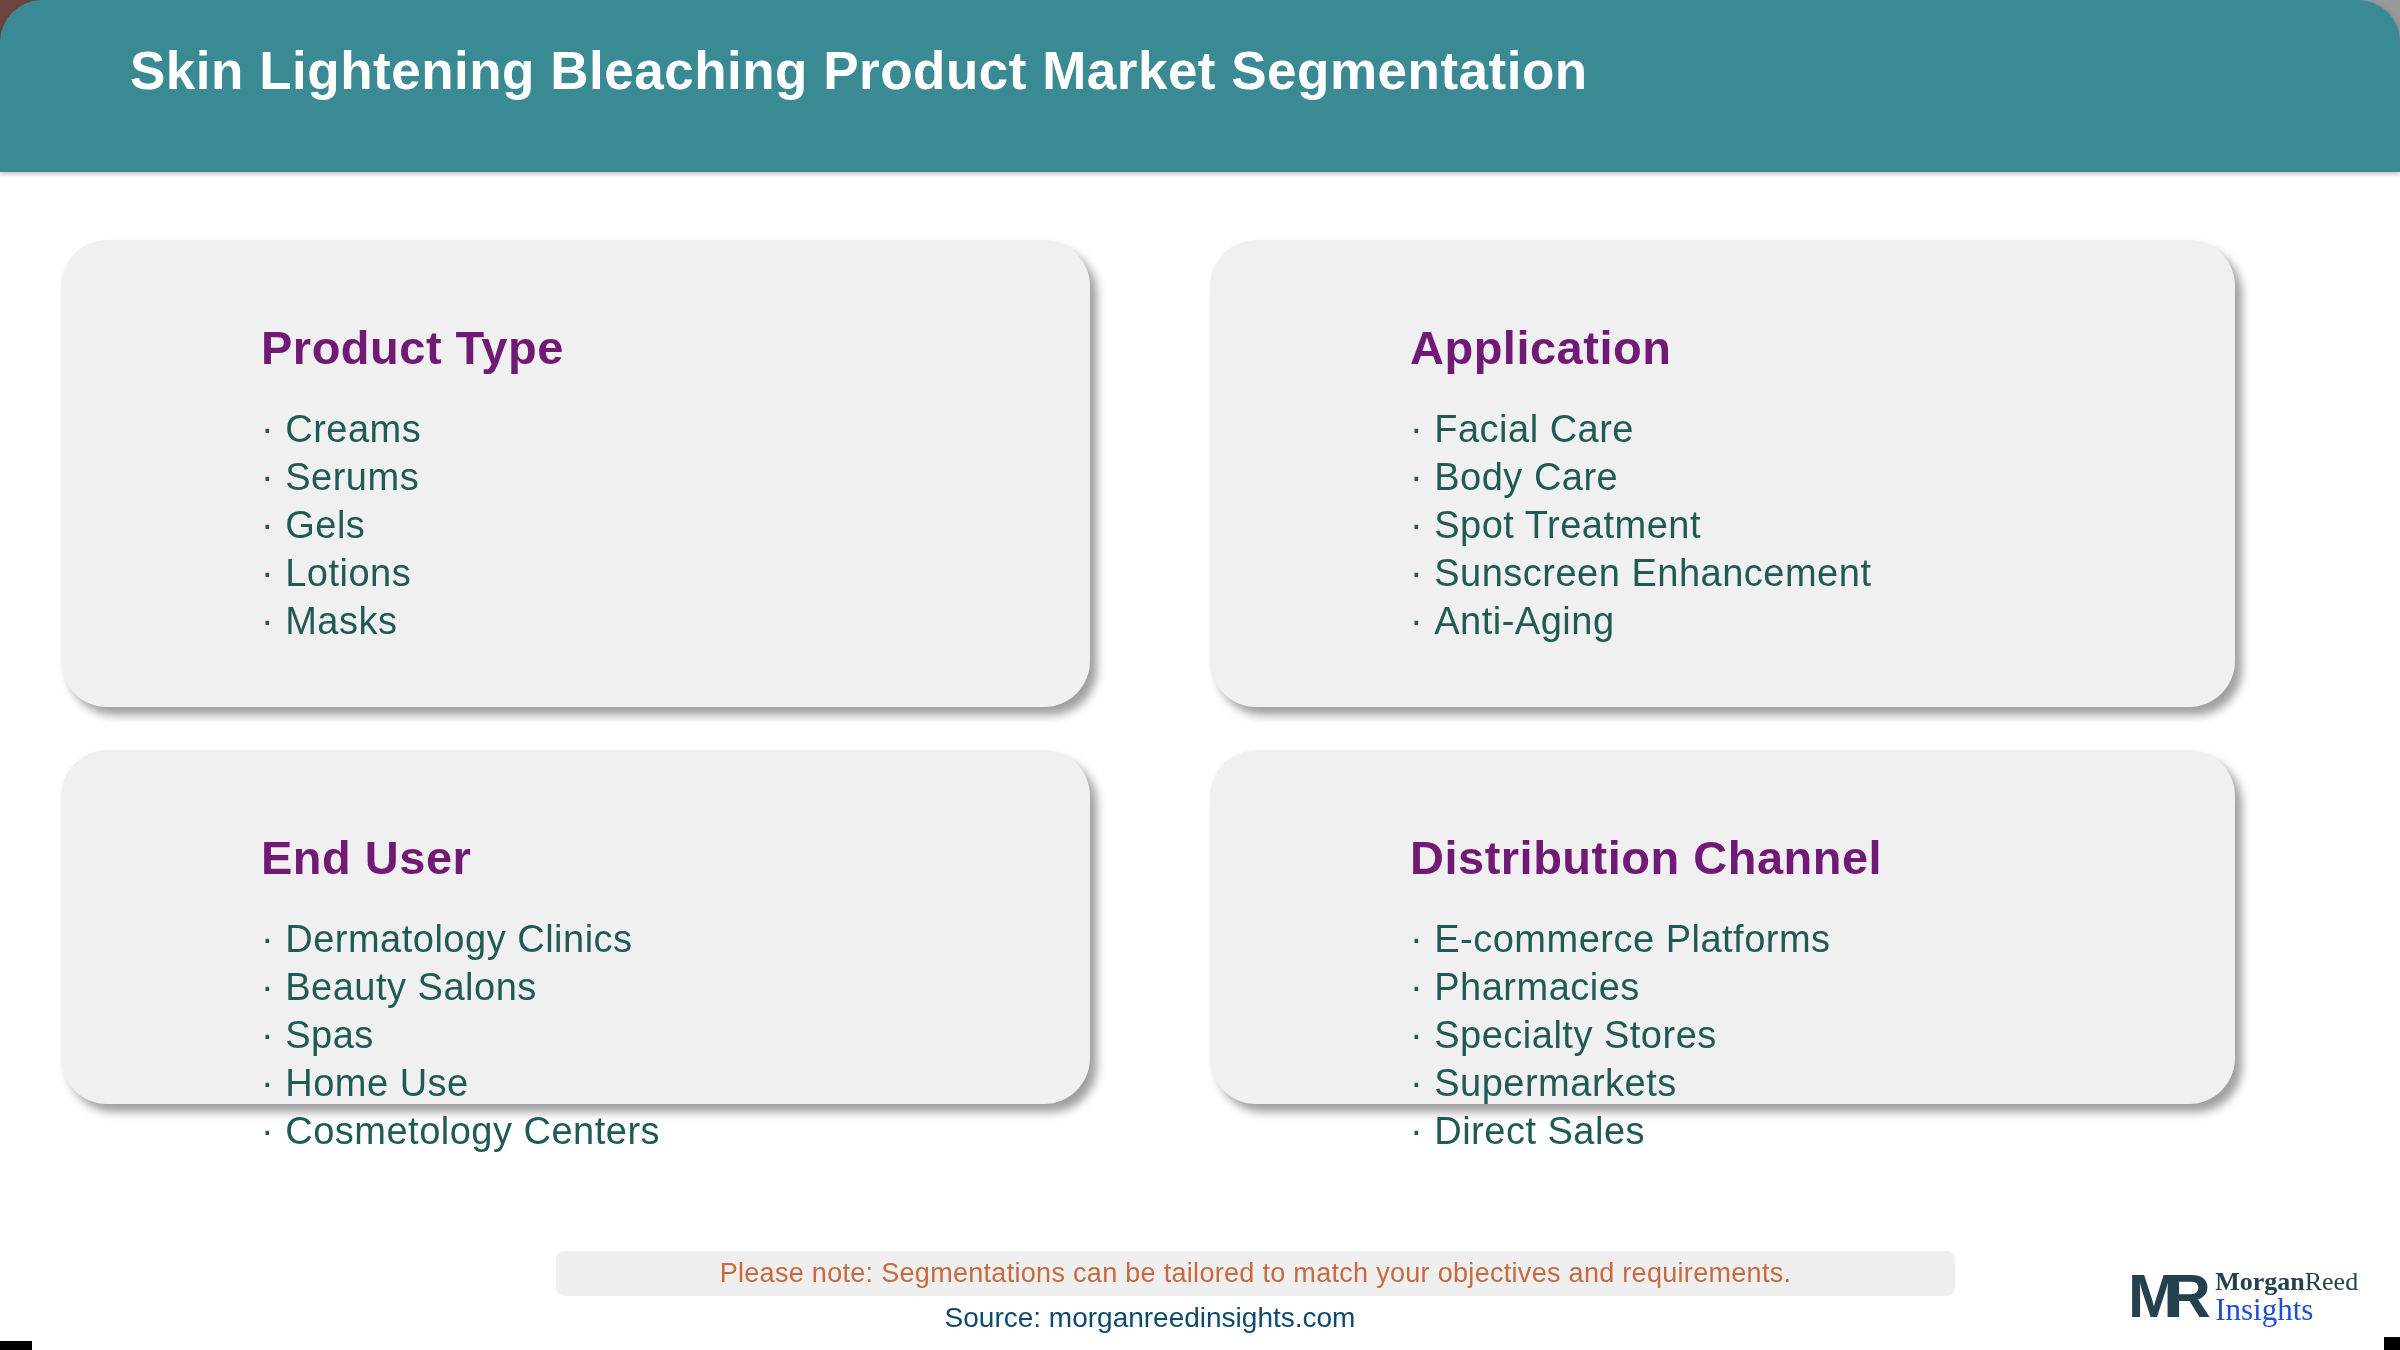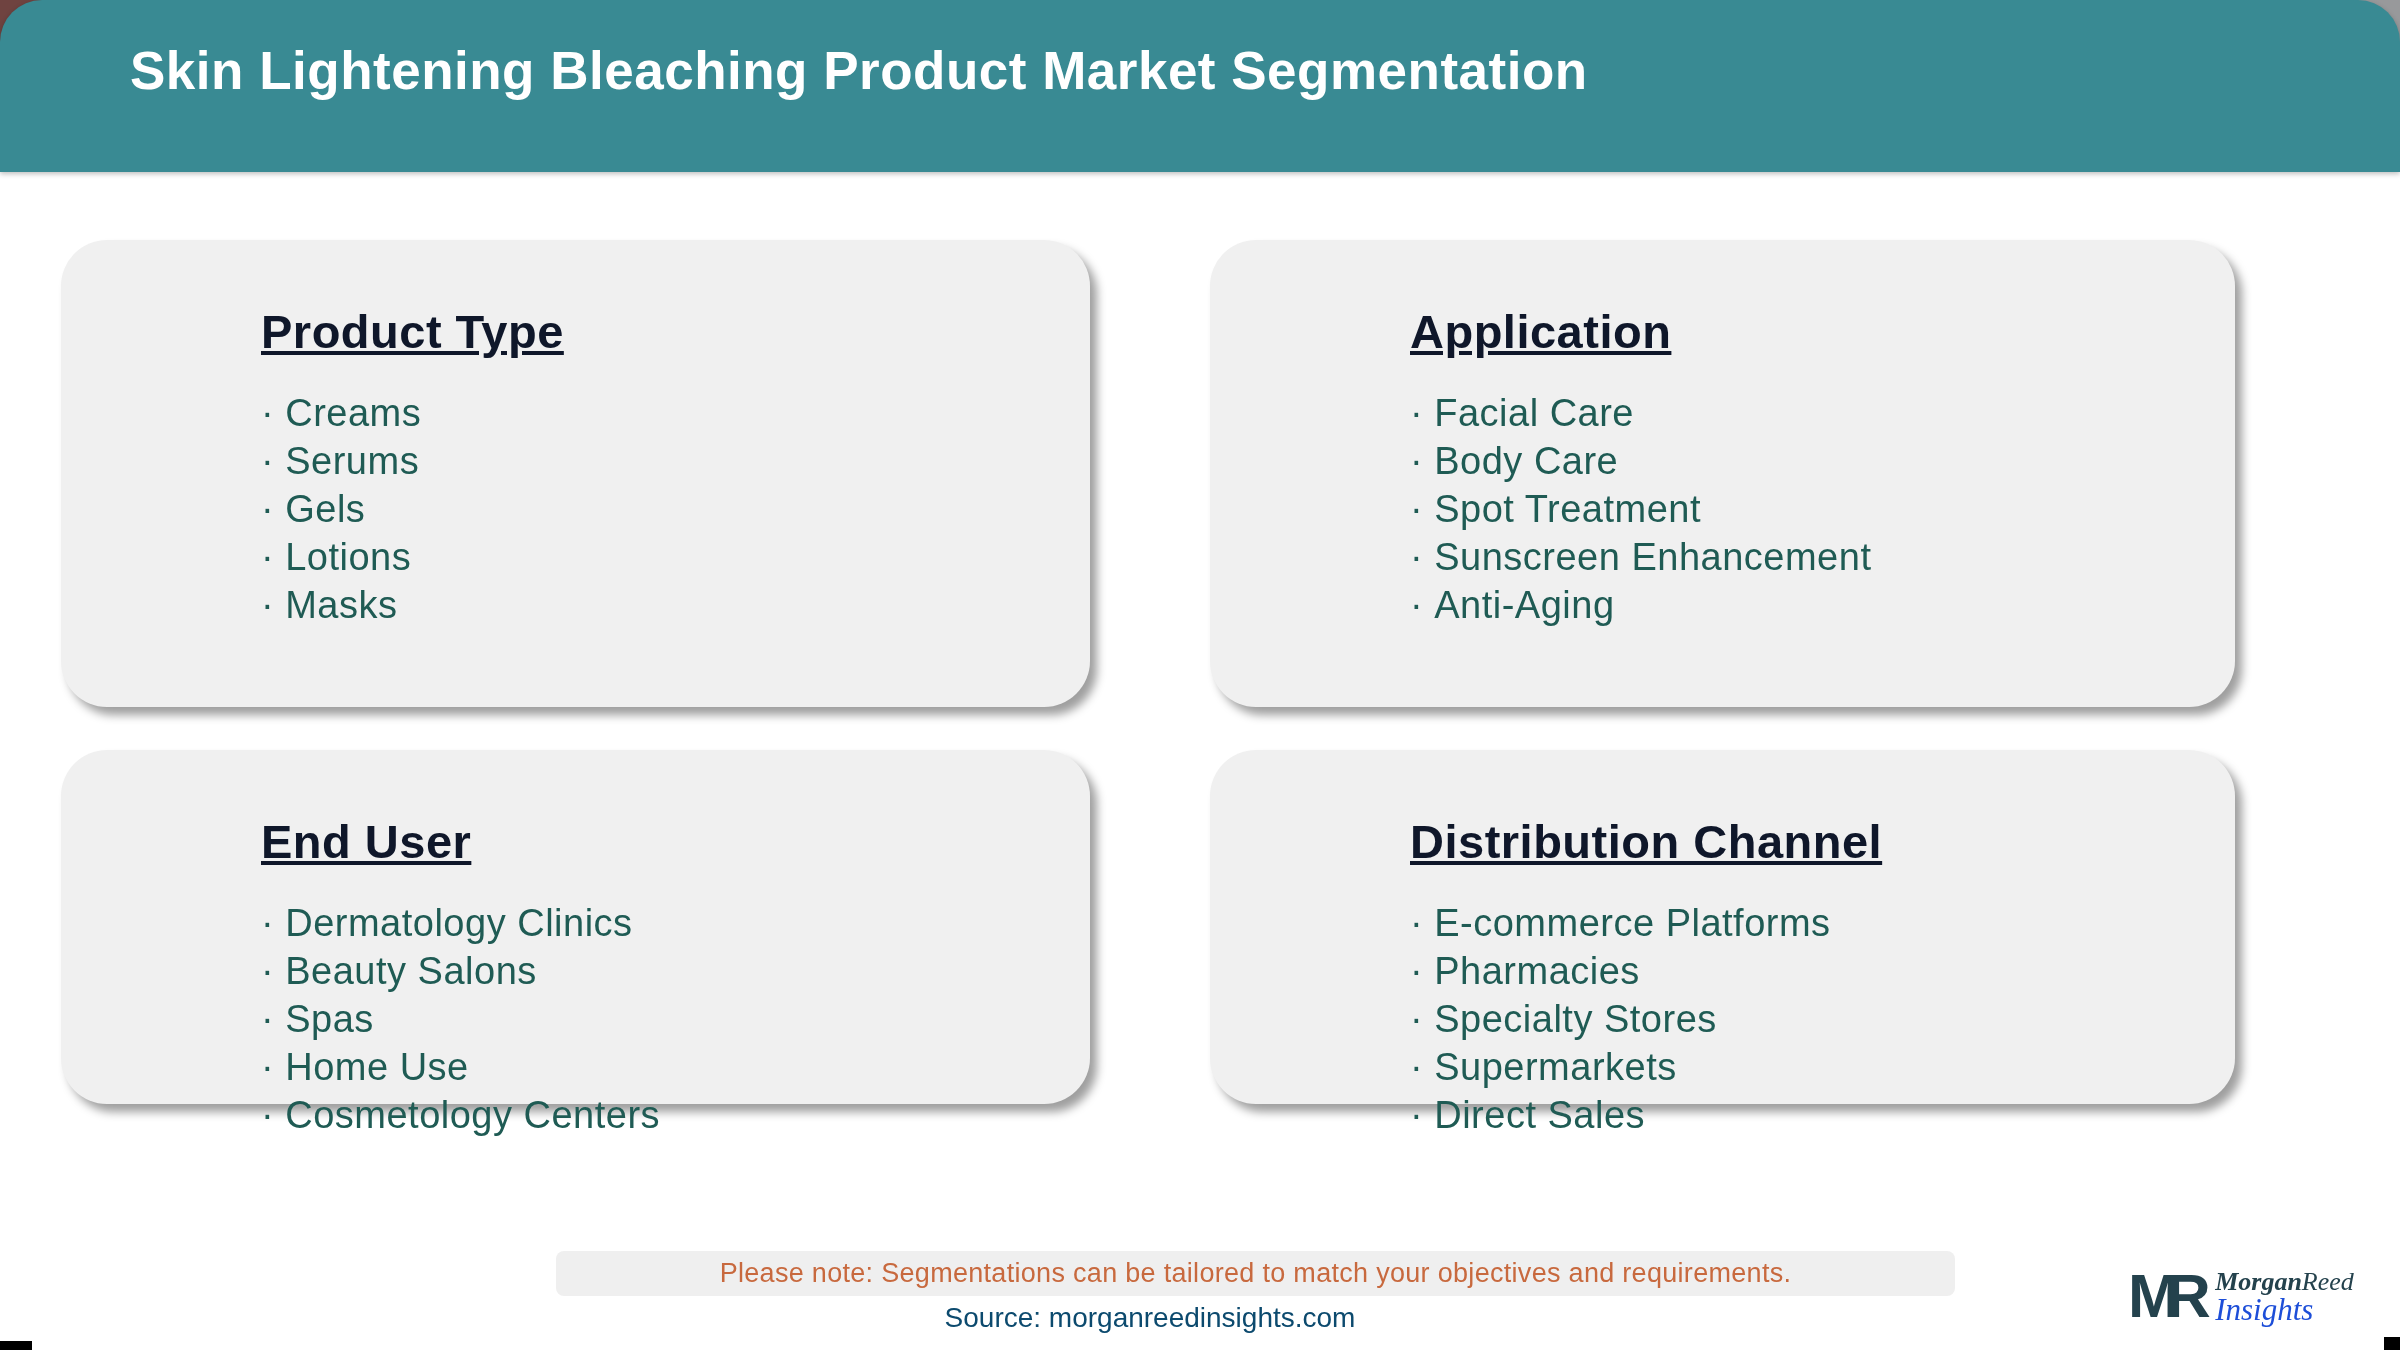"Product Type" .card-title { color: #0f172a -> #701a75; margin: 0 0 30px 0 -> 16px 0 30px 0; text-decoration: underline -> none }
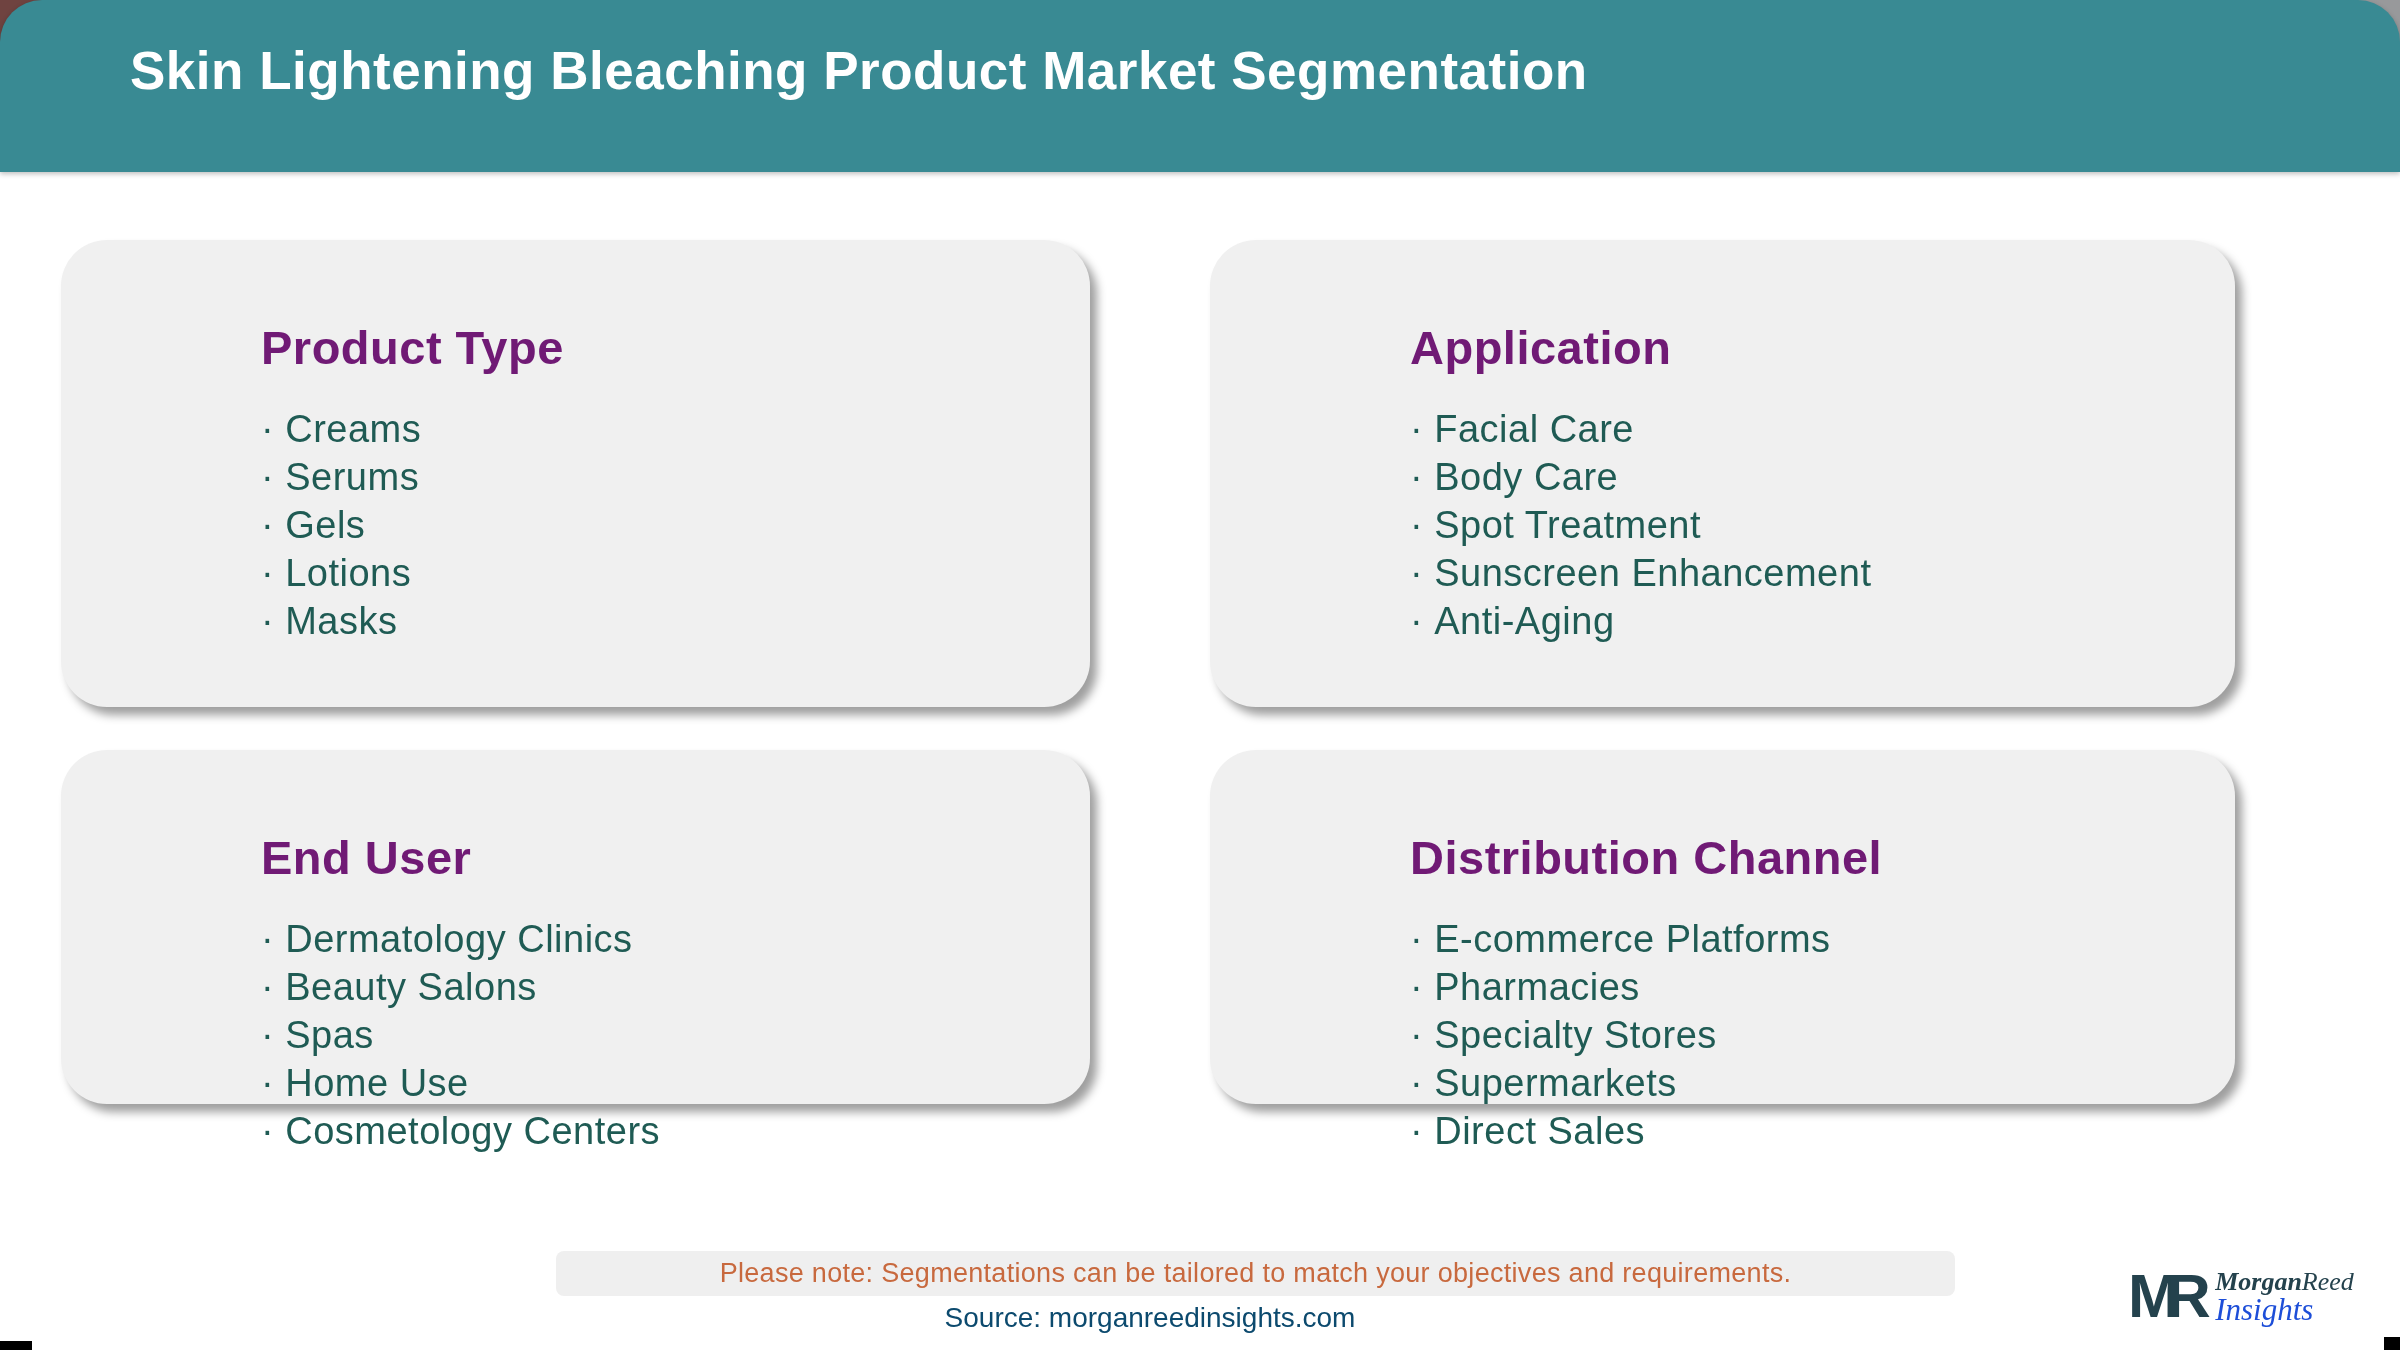"MorganReed" .logo-text { font-style: italic -> none }
